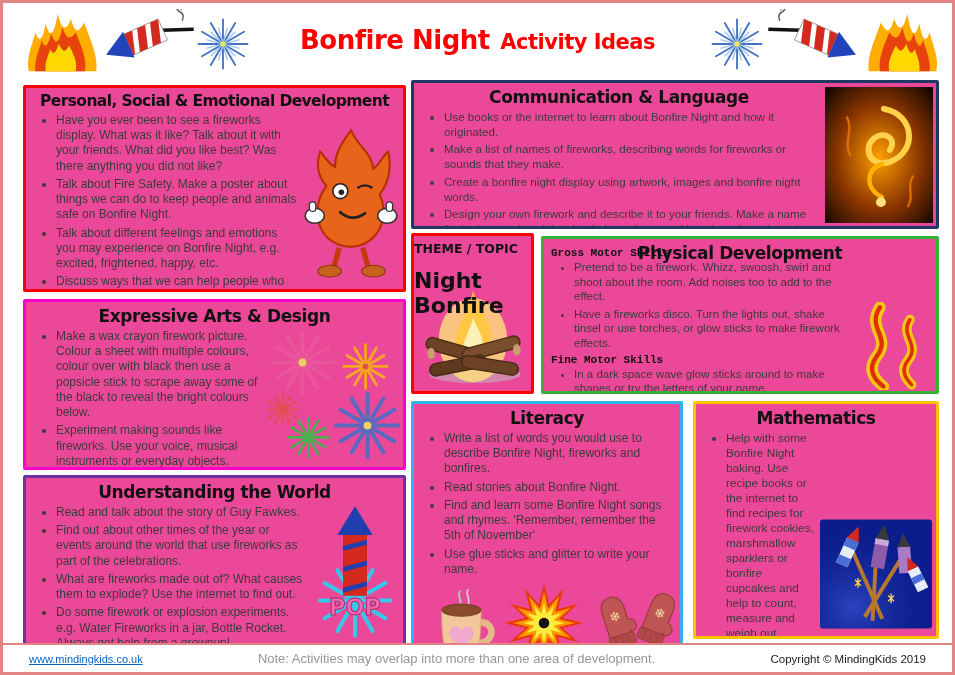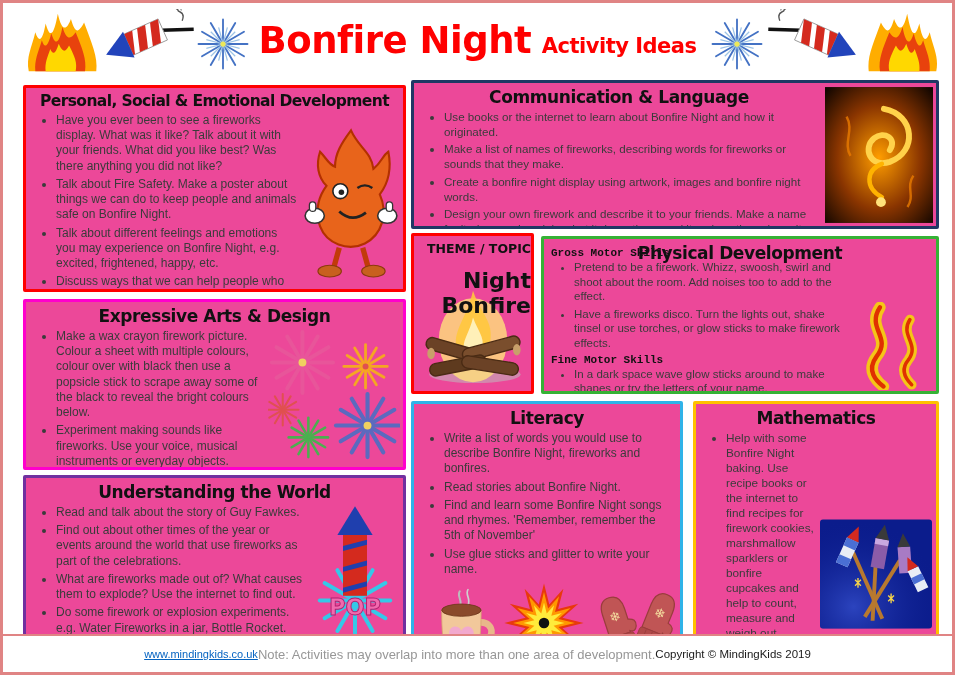"Bonfire Night" h1 .t1 { font-size: 37px -> 26px }
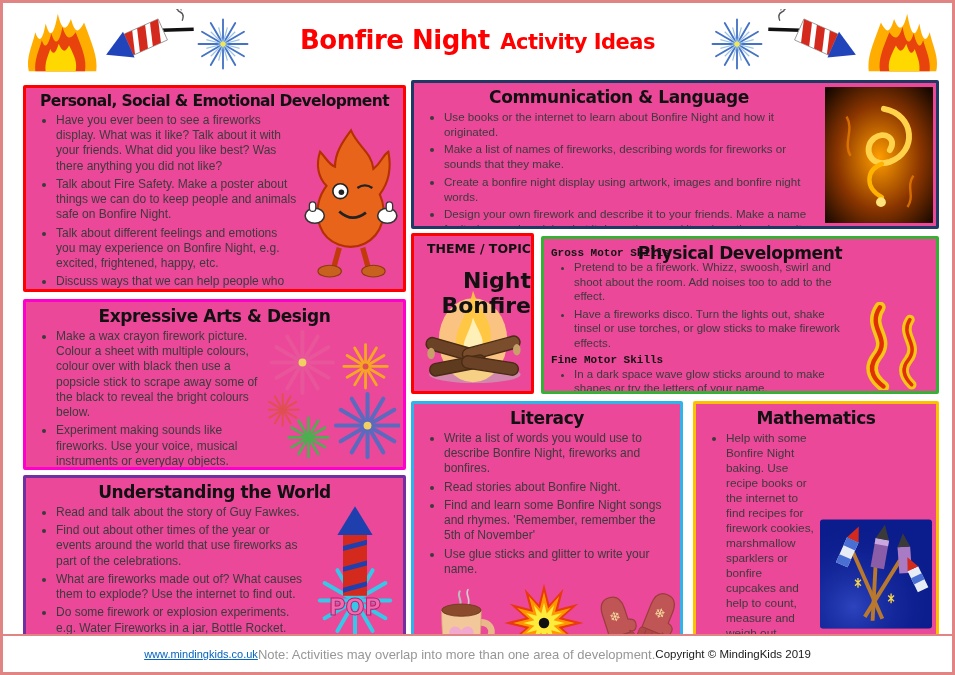"THEME / TOPIC" .theme { text-align: right -> left }
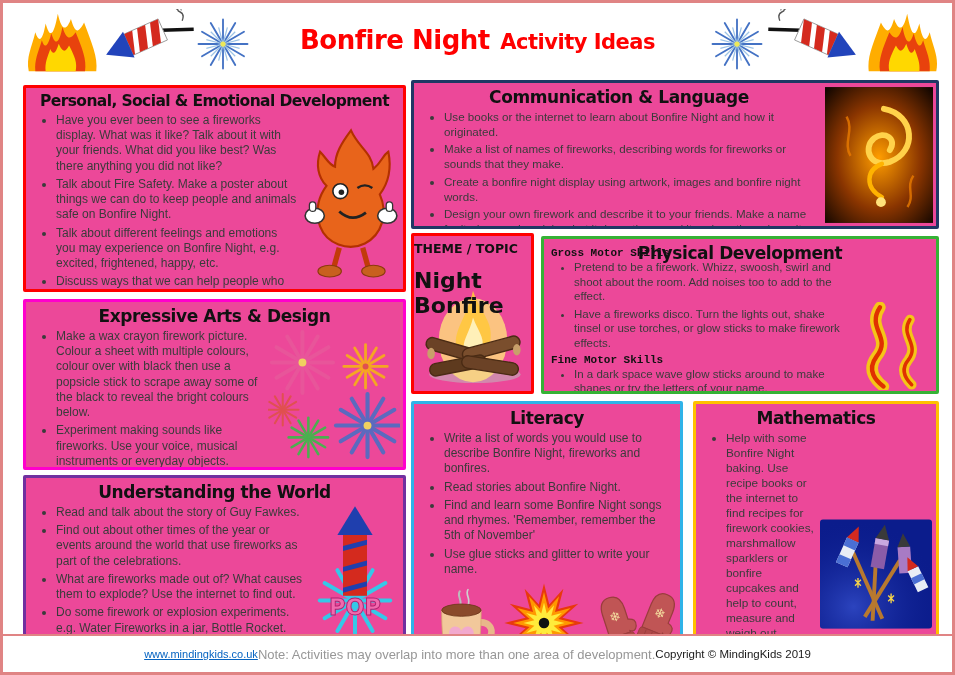"www.mindingkids.co.uk" .footer { height: 38px -> 29px; justify-content: center -> space-between }
